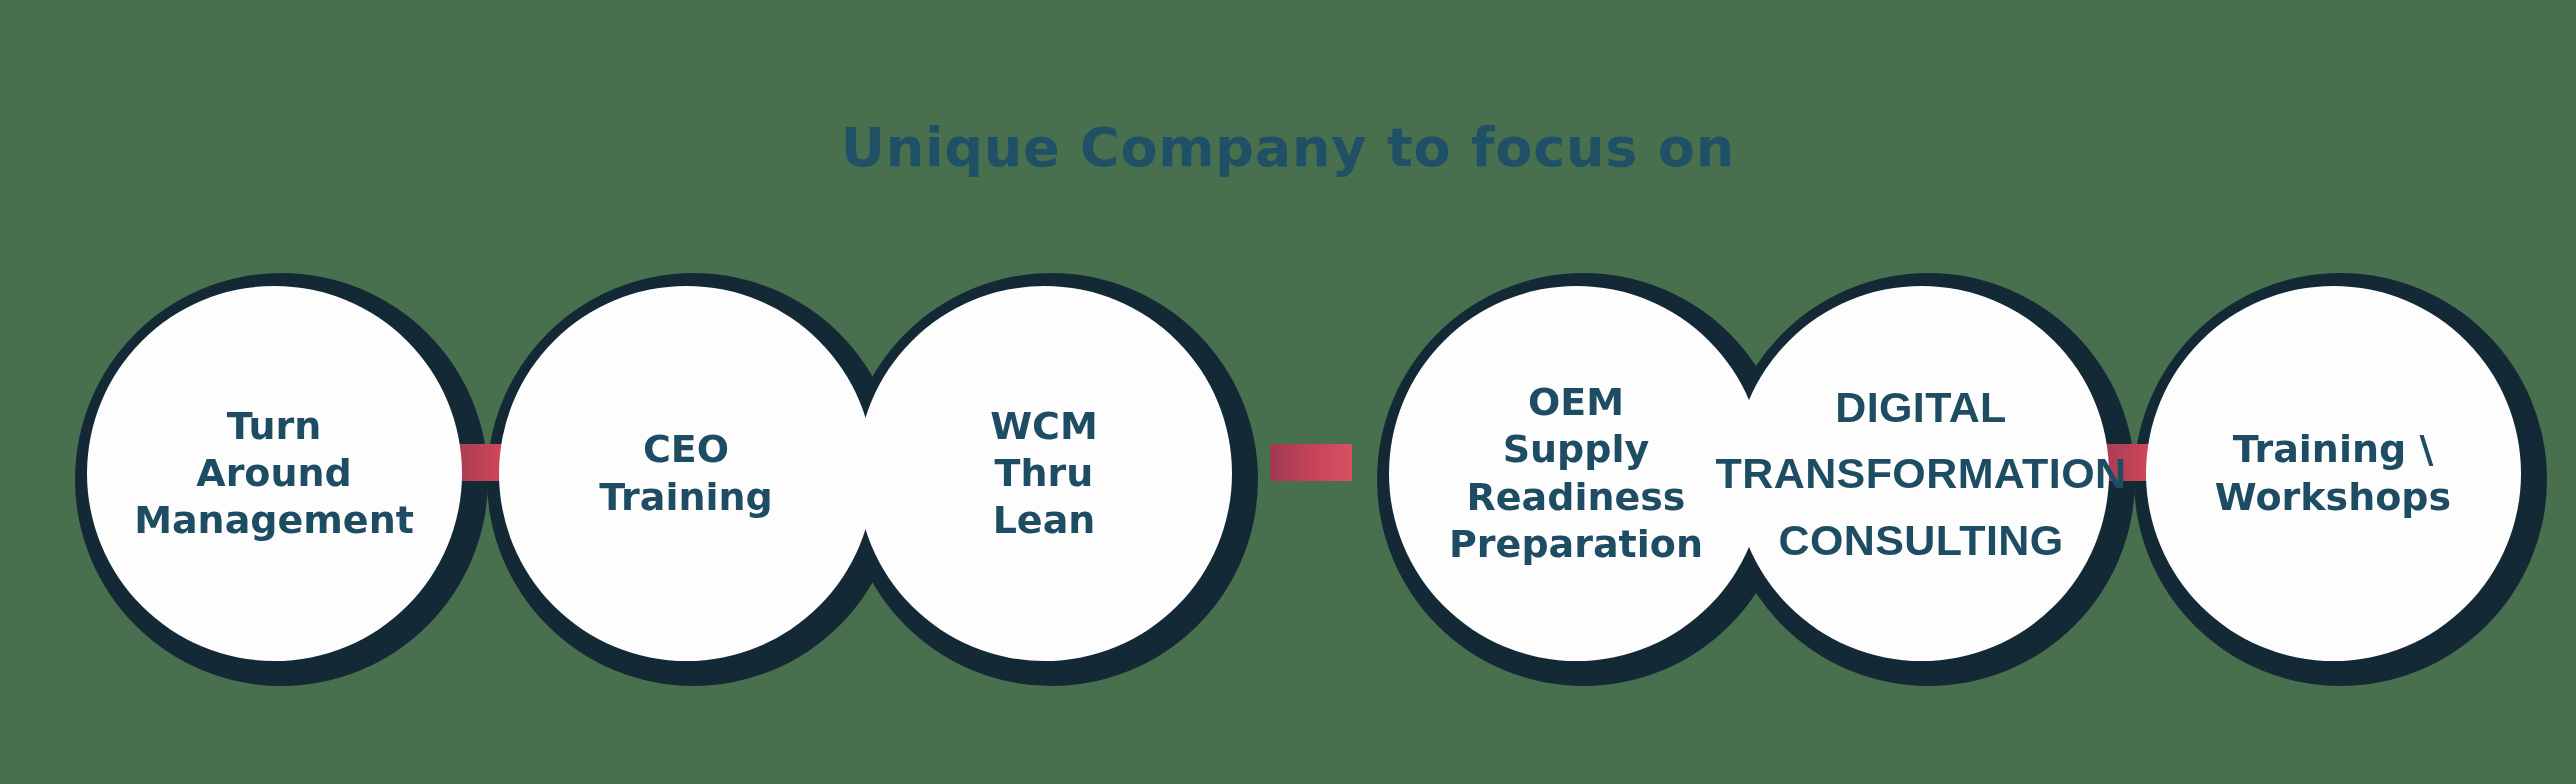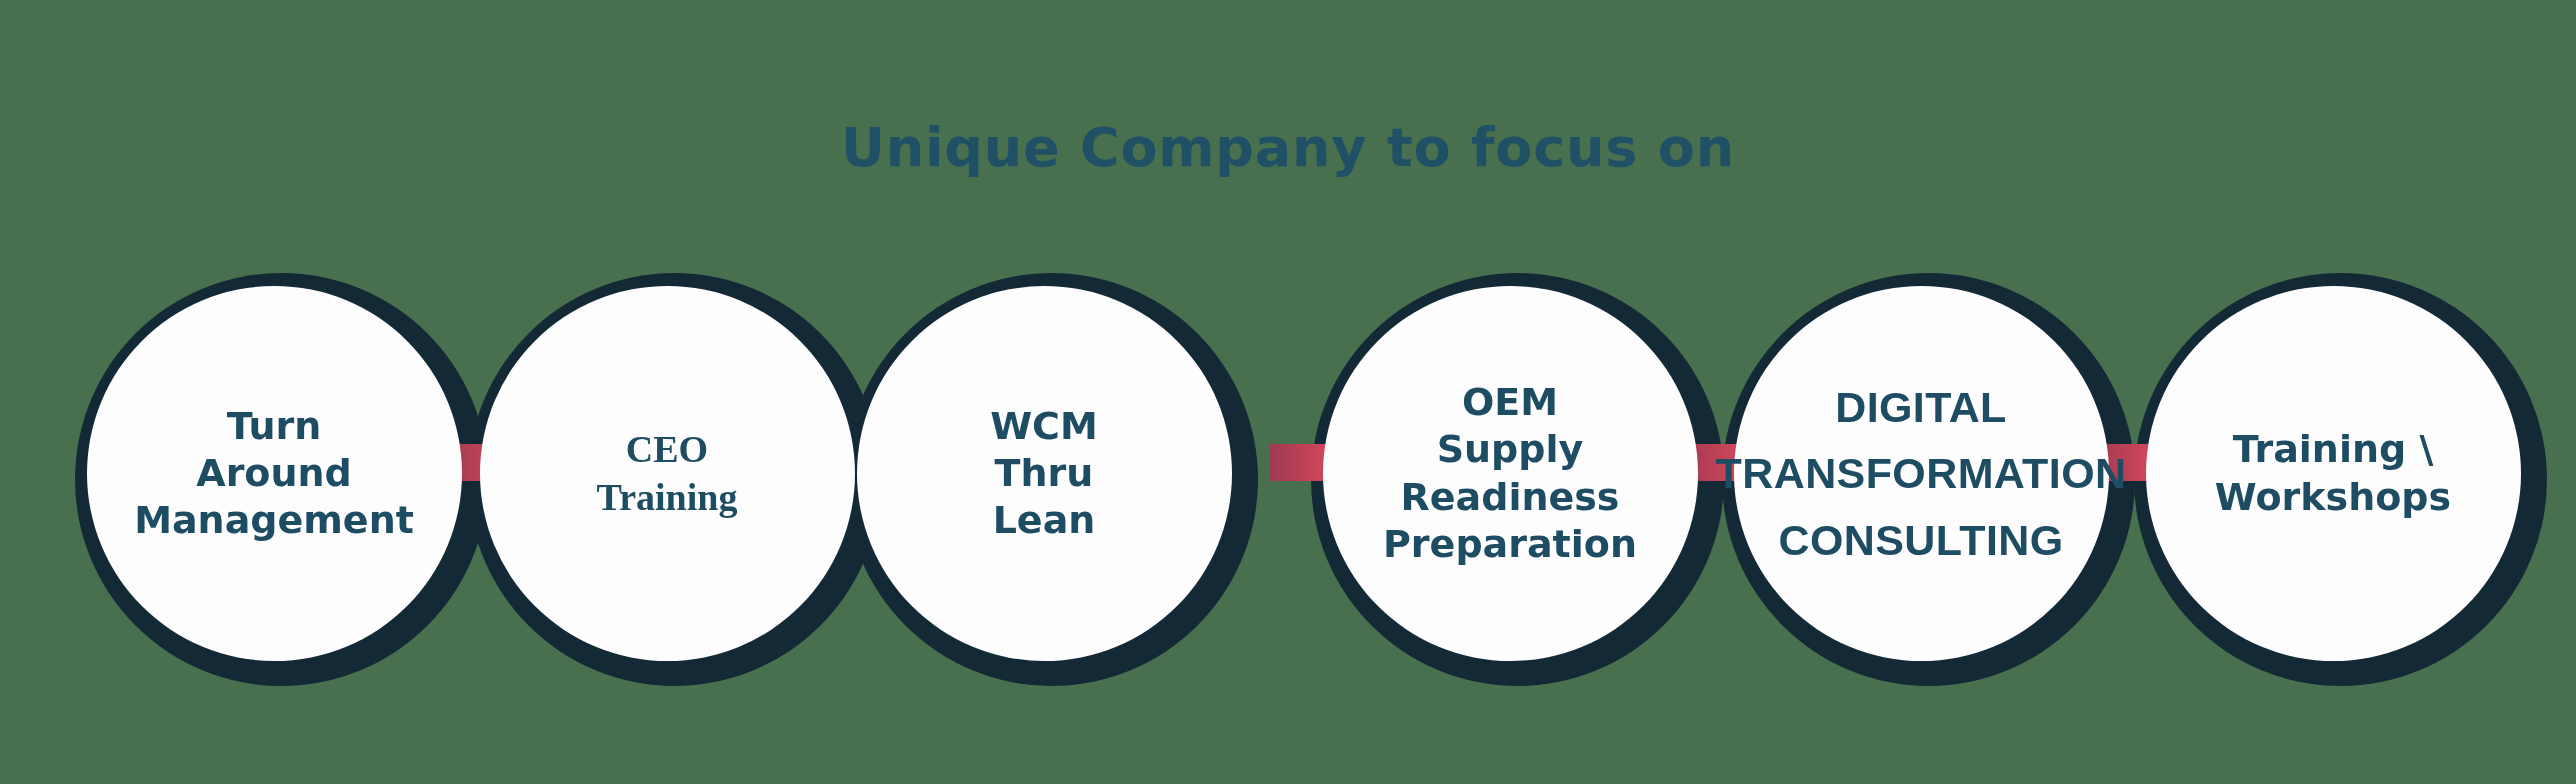"OEM" div.unit { left: 1311px -> 1377px }
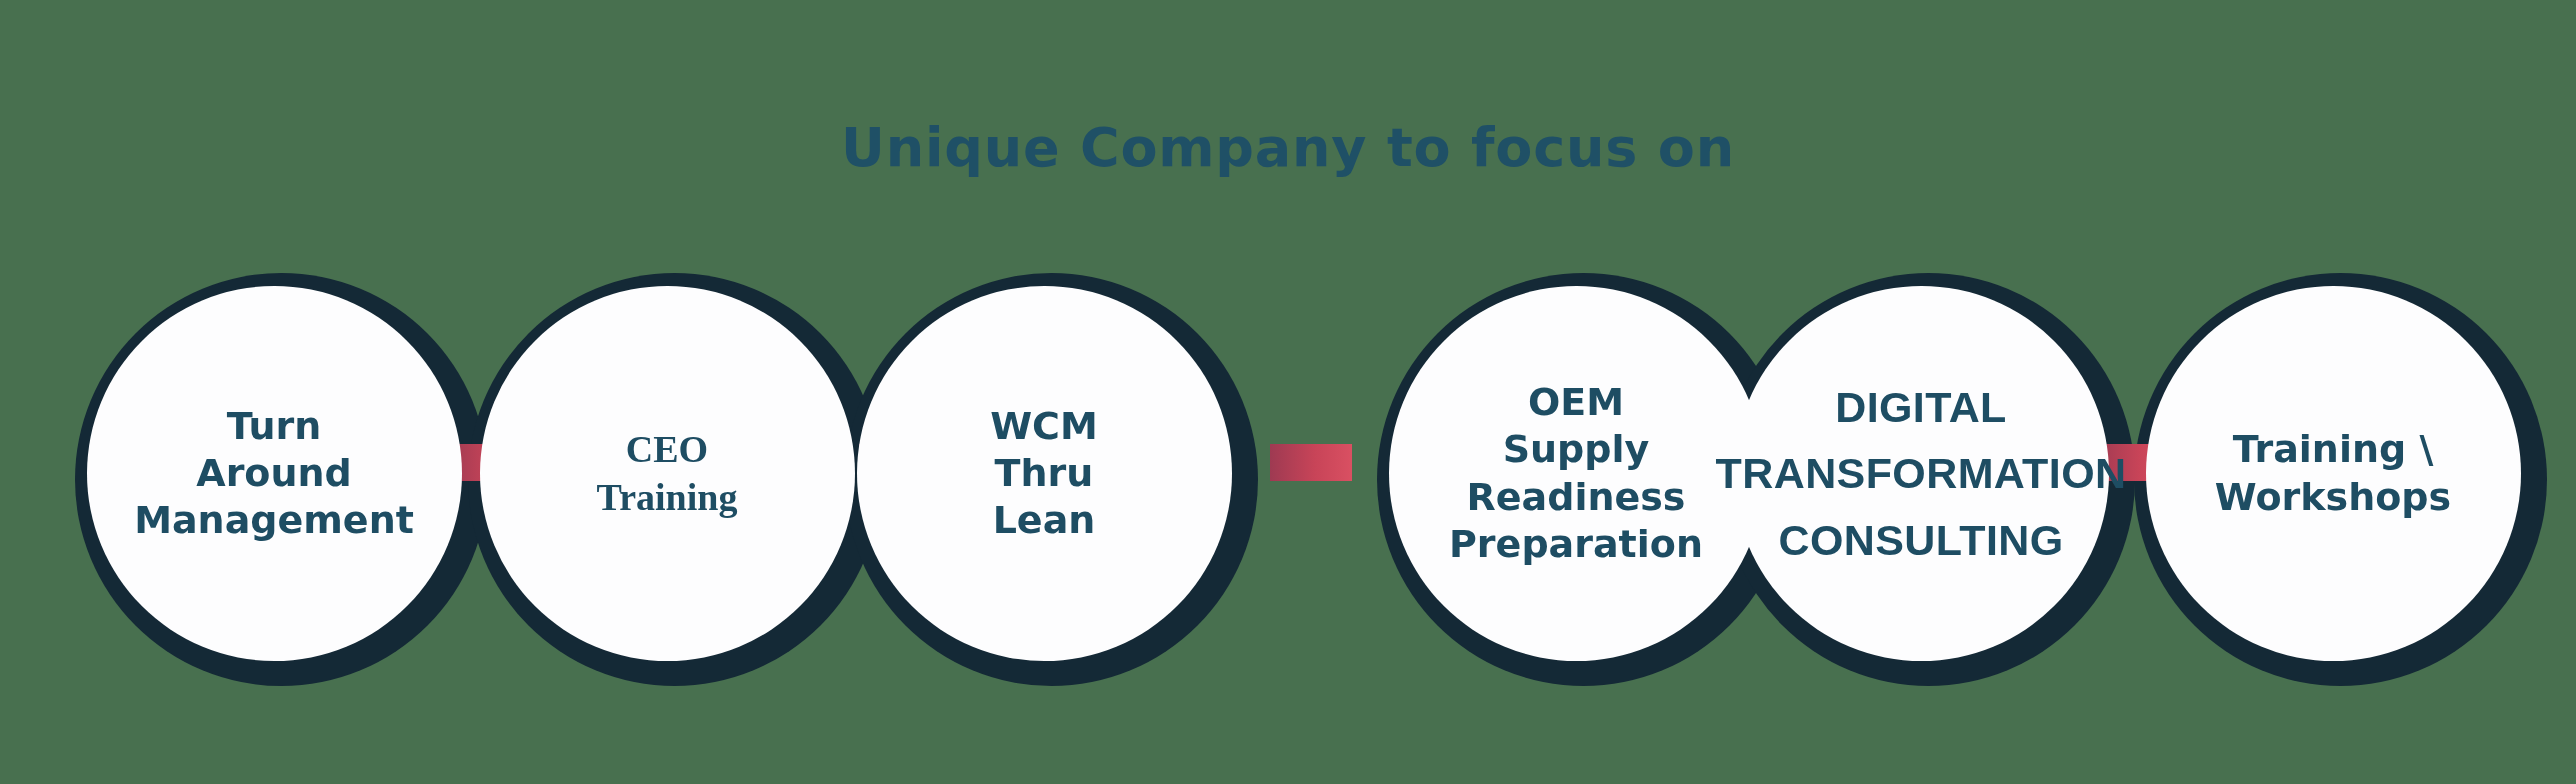"CEO" div.unit { font-family: Liberation Serif, serif -> none; left: 468px -> 487px }
